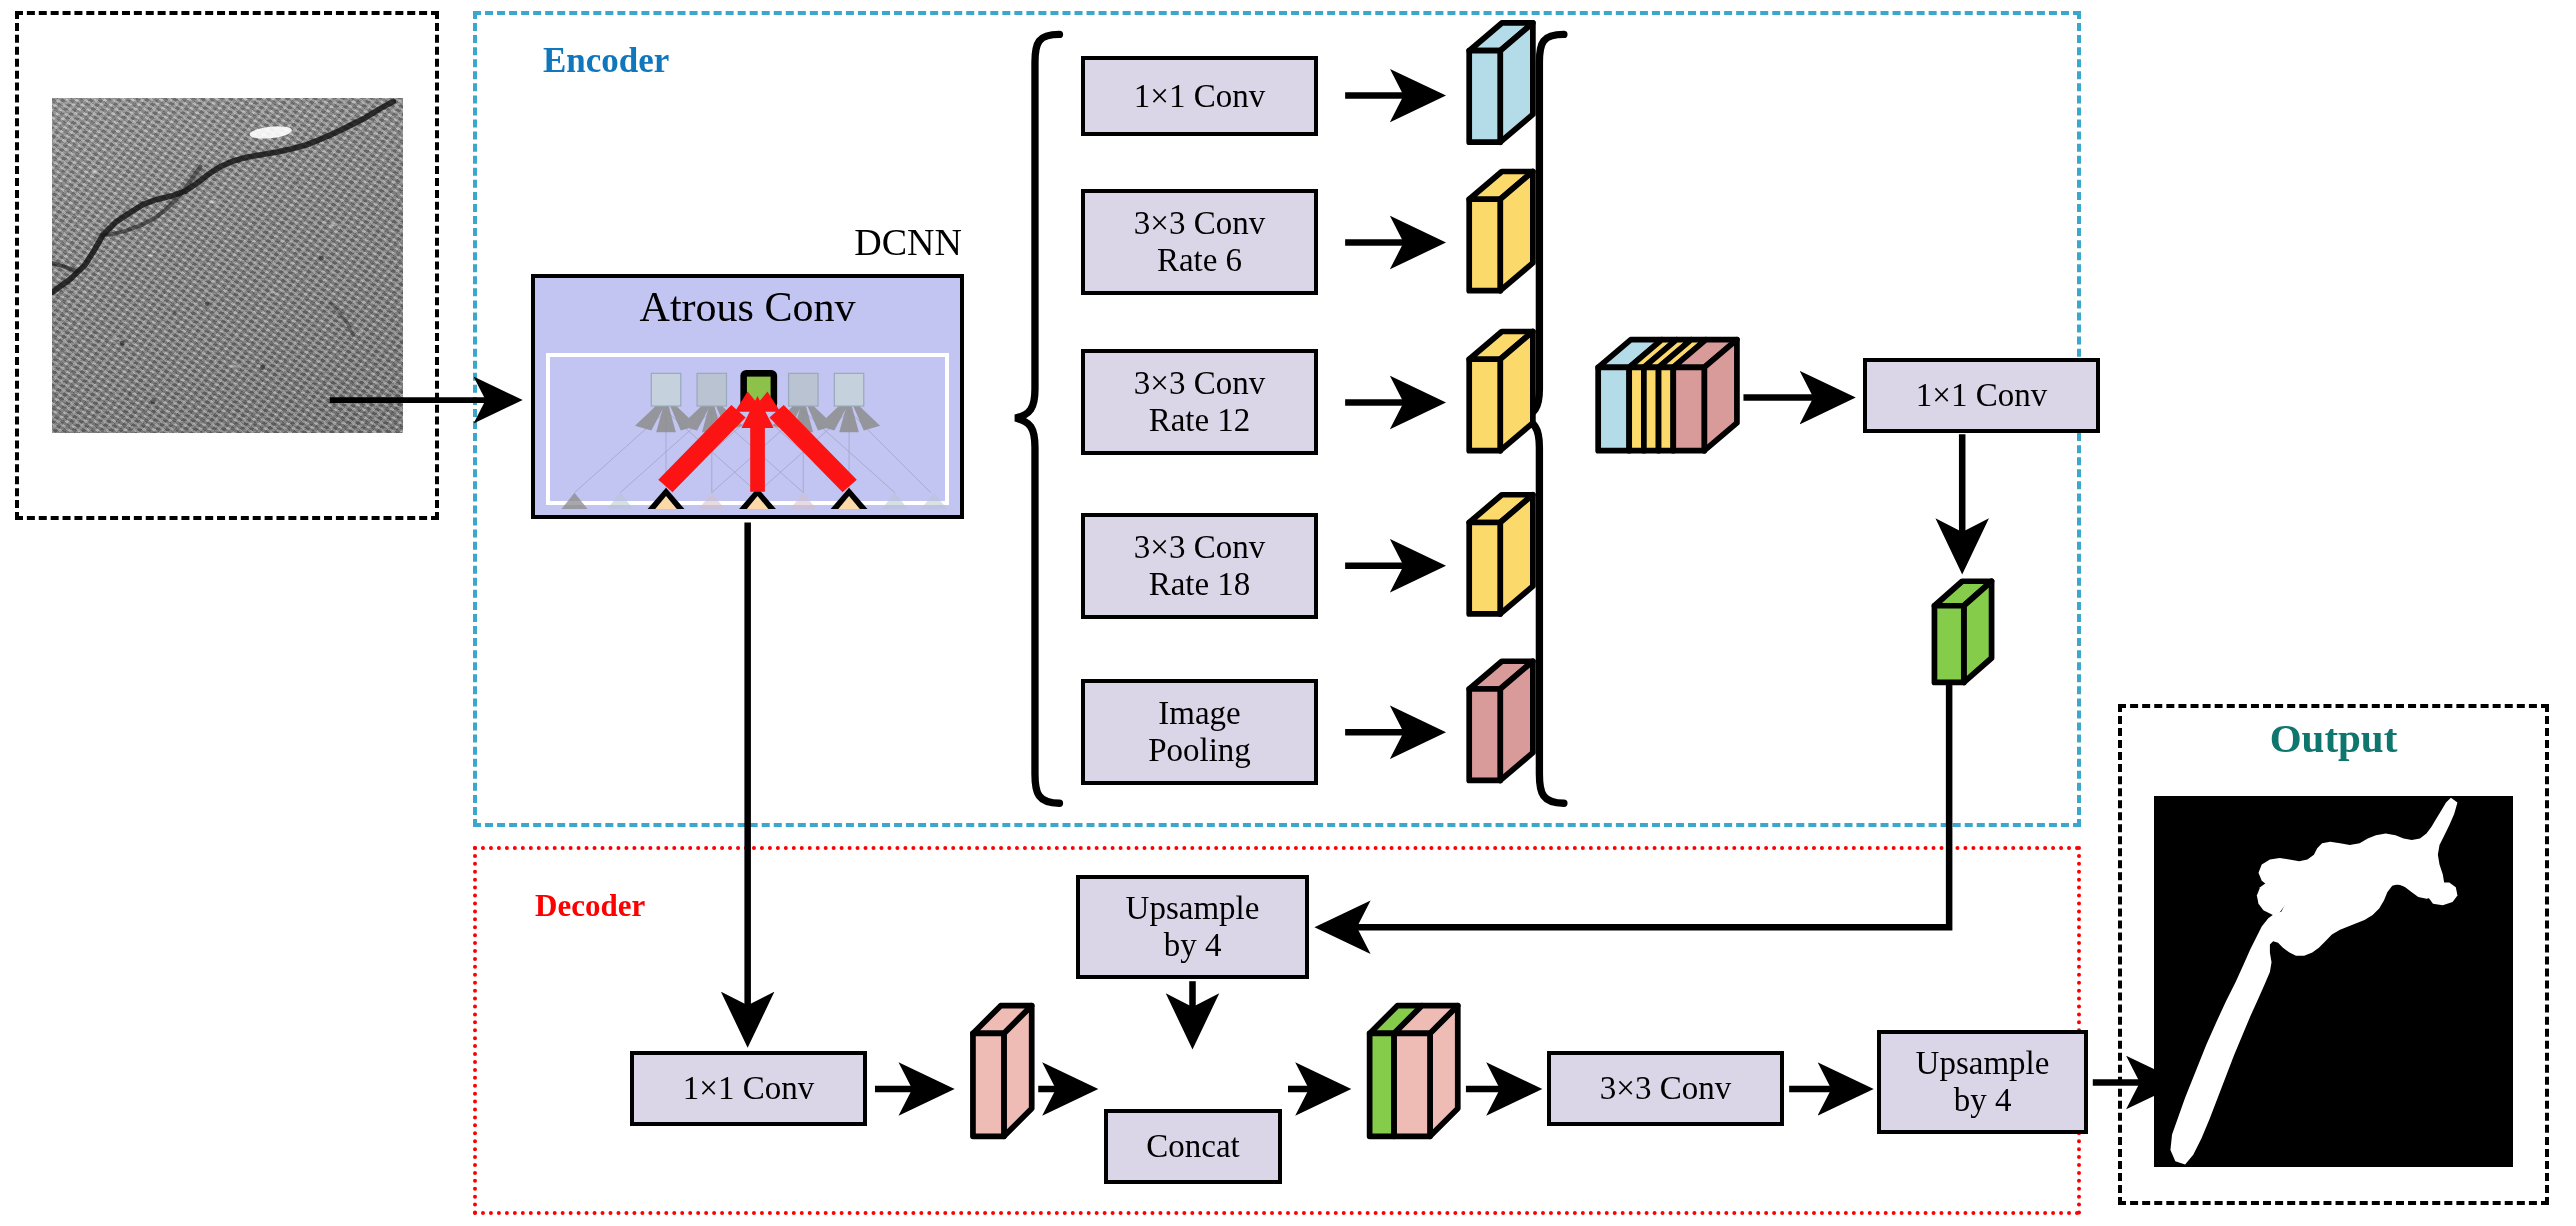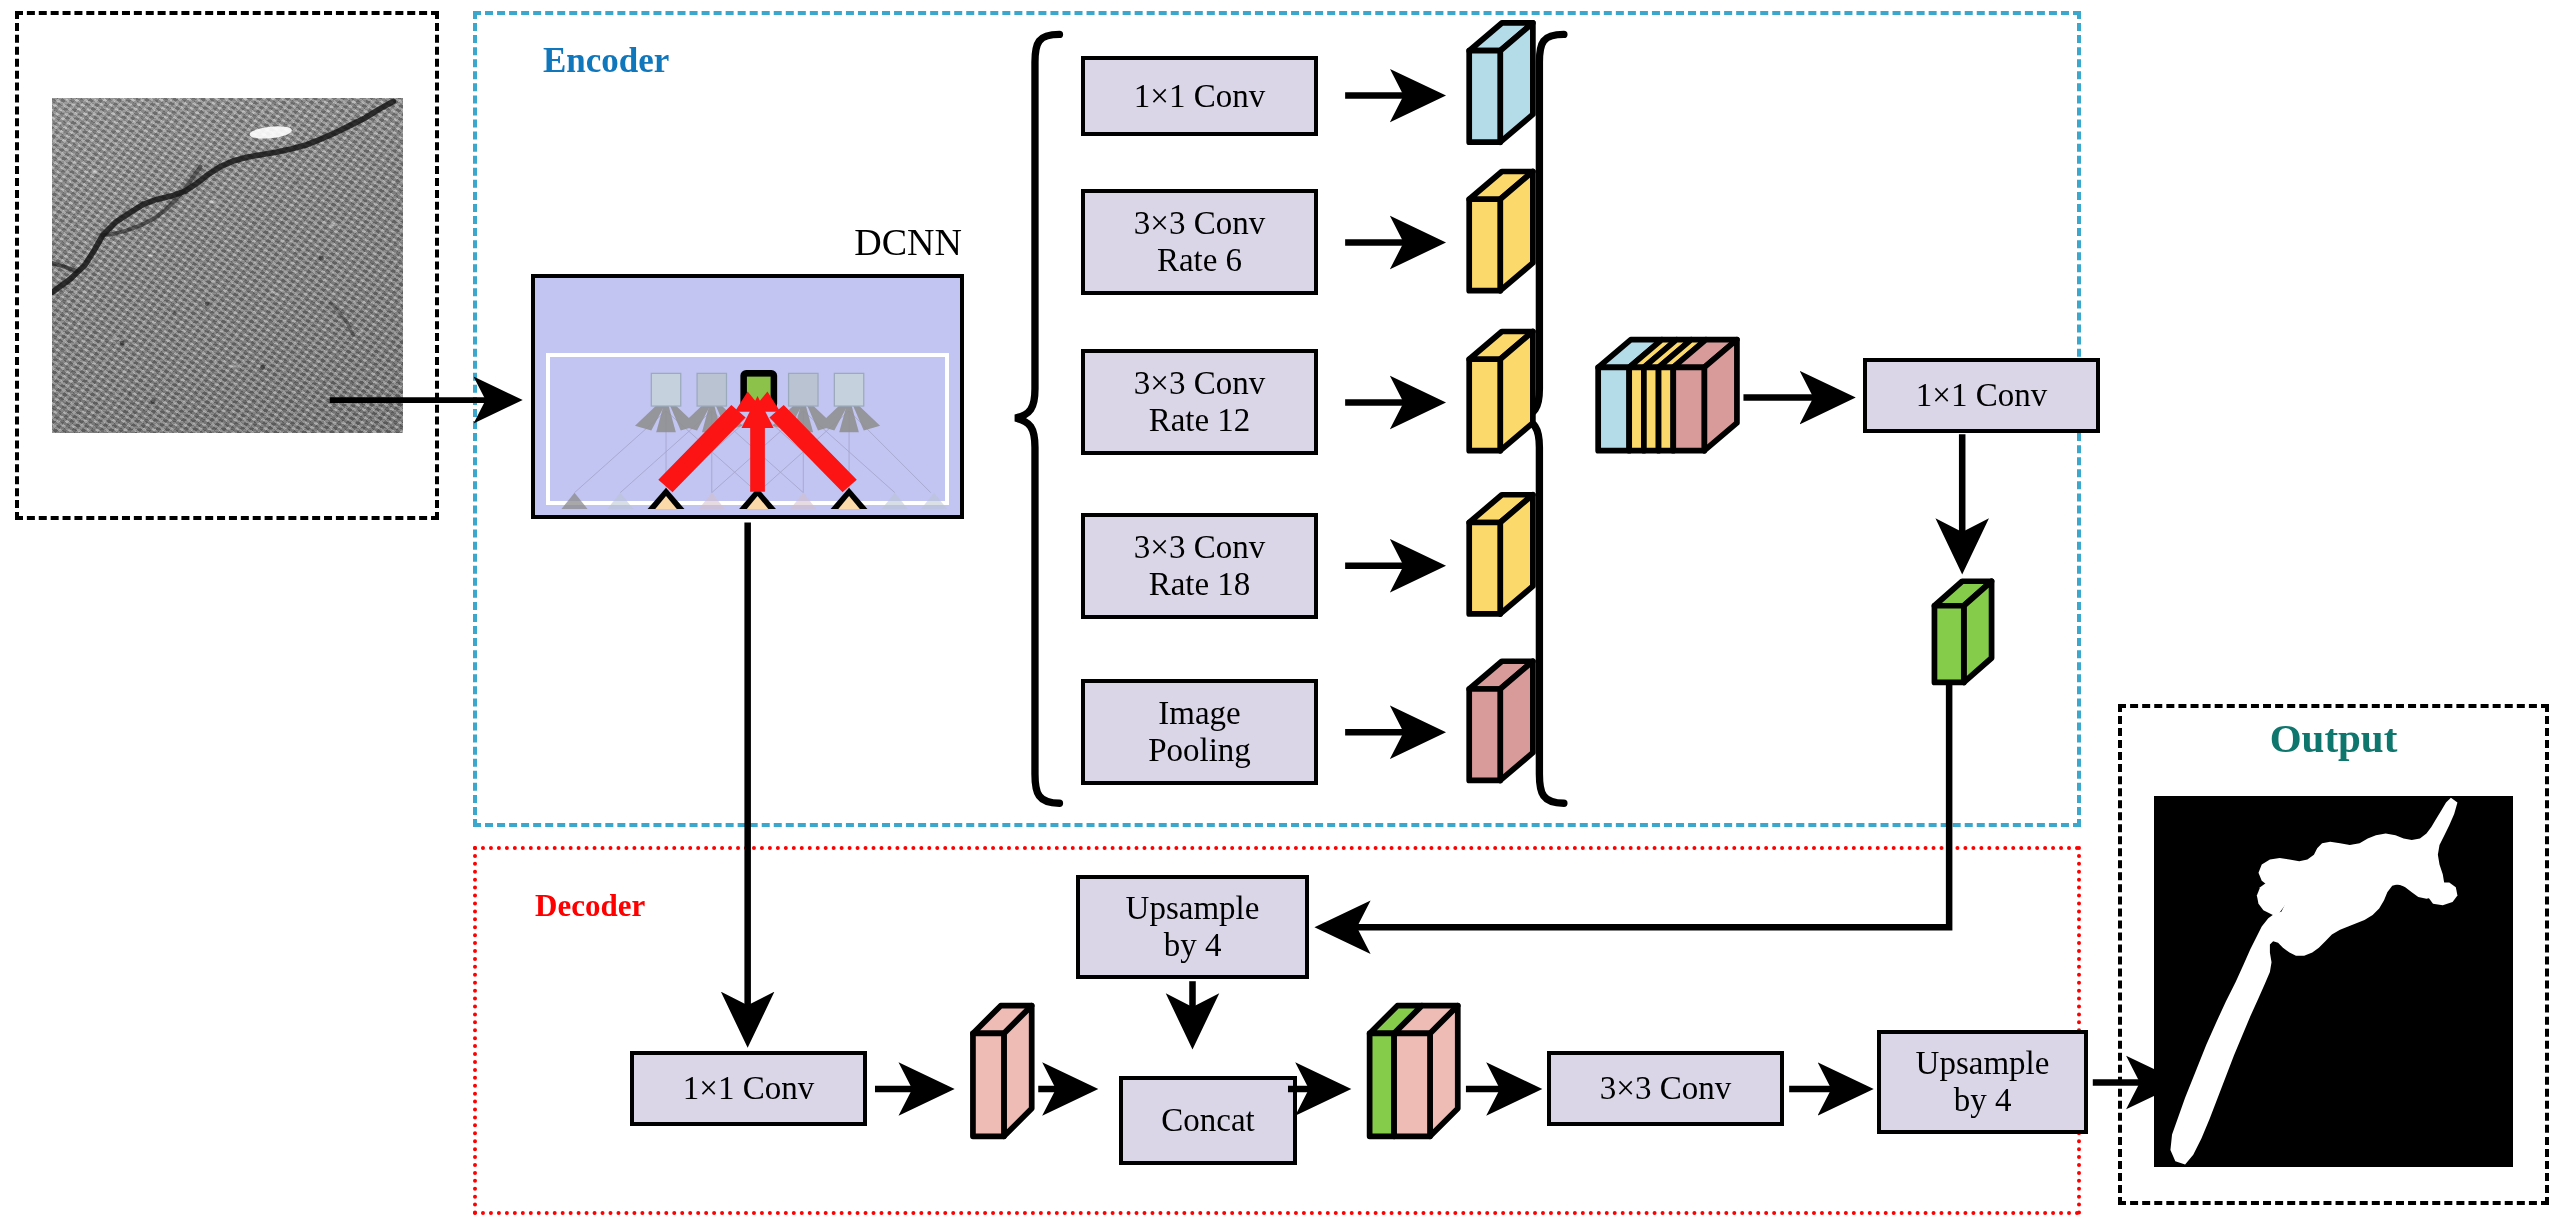"Atrous Conv" div.dcnn-title { html: none -> <div>Atrous Conv</div> }
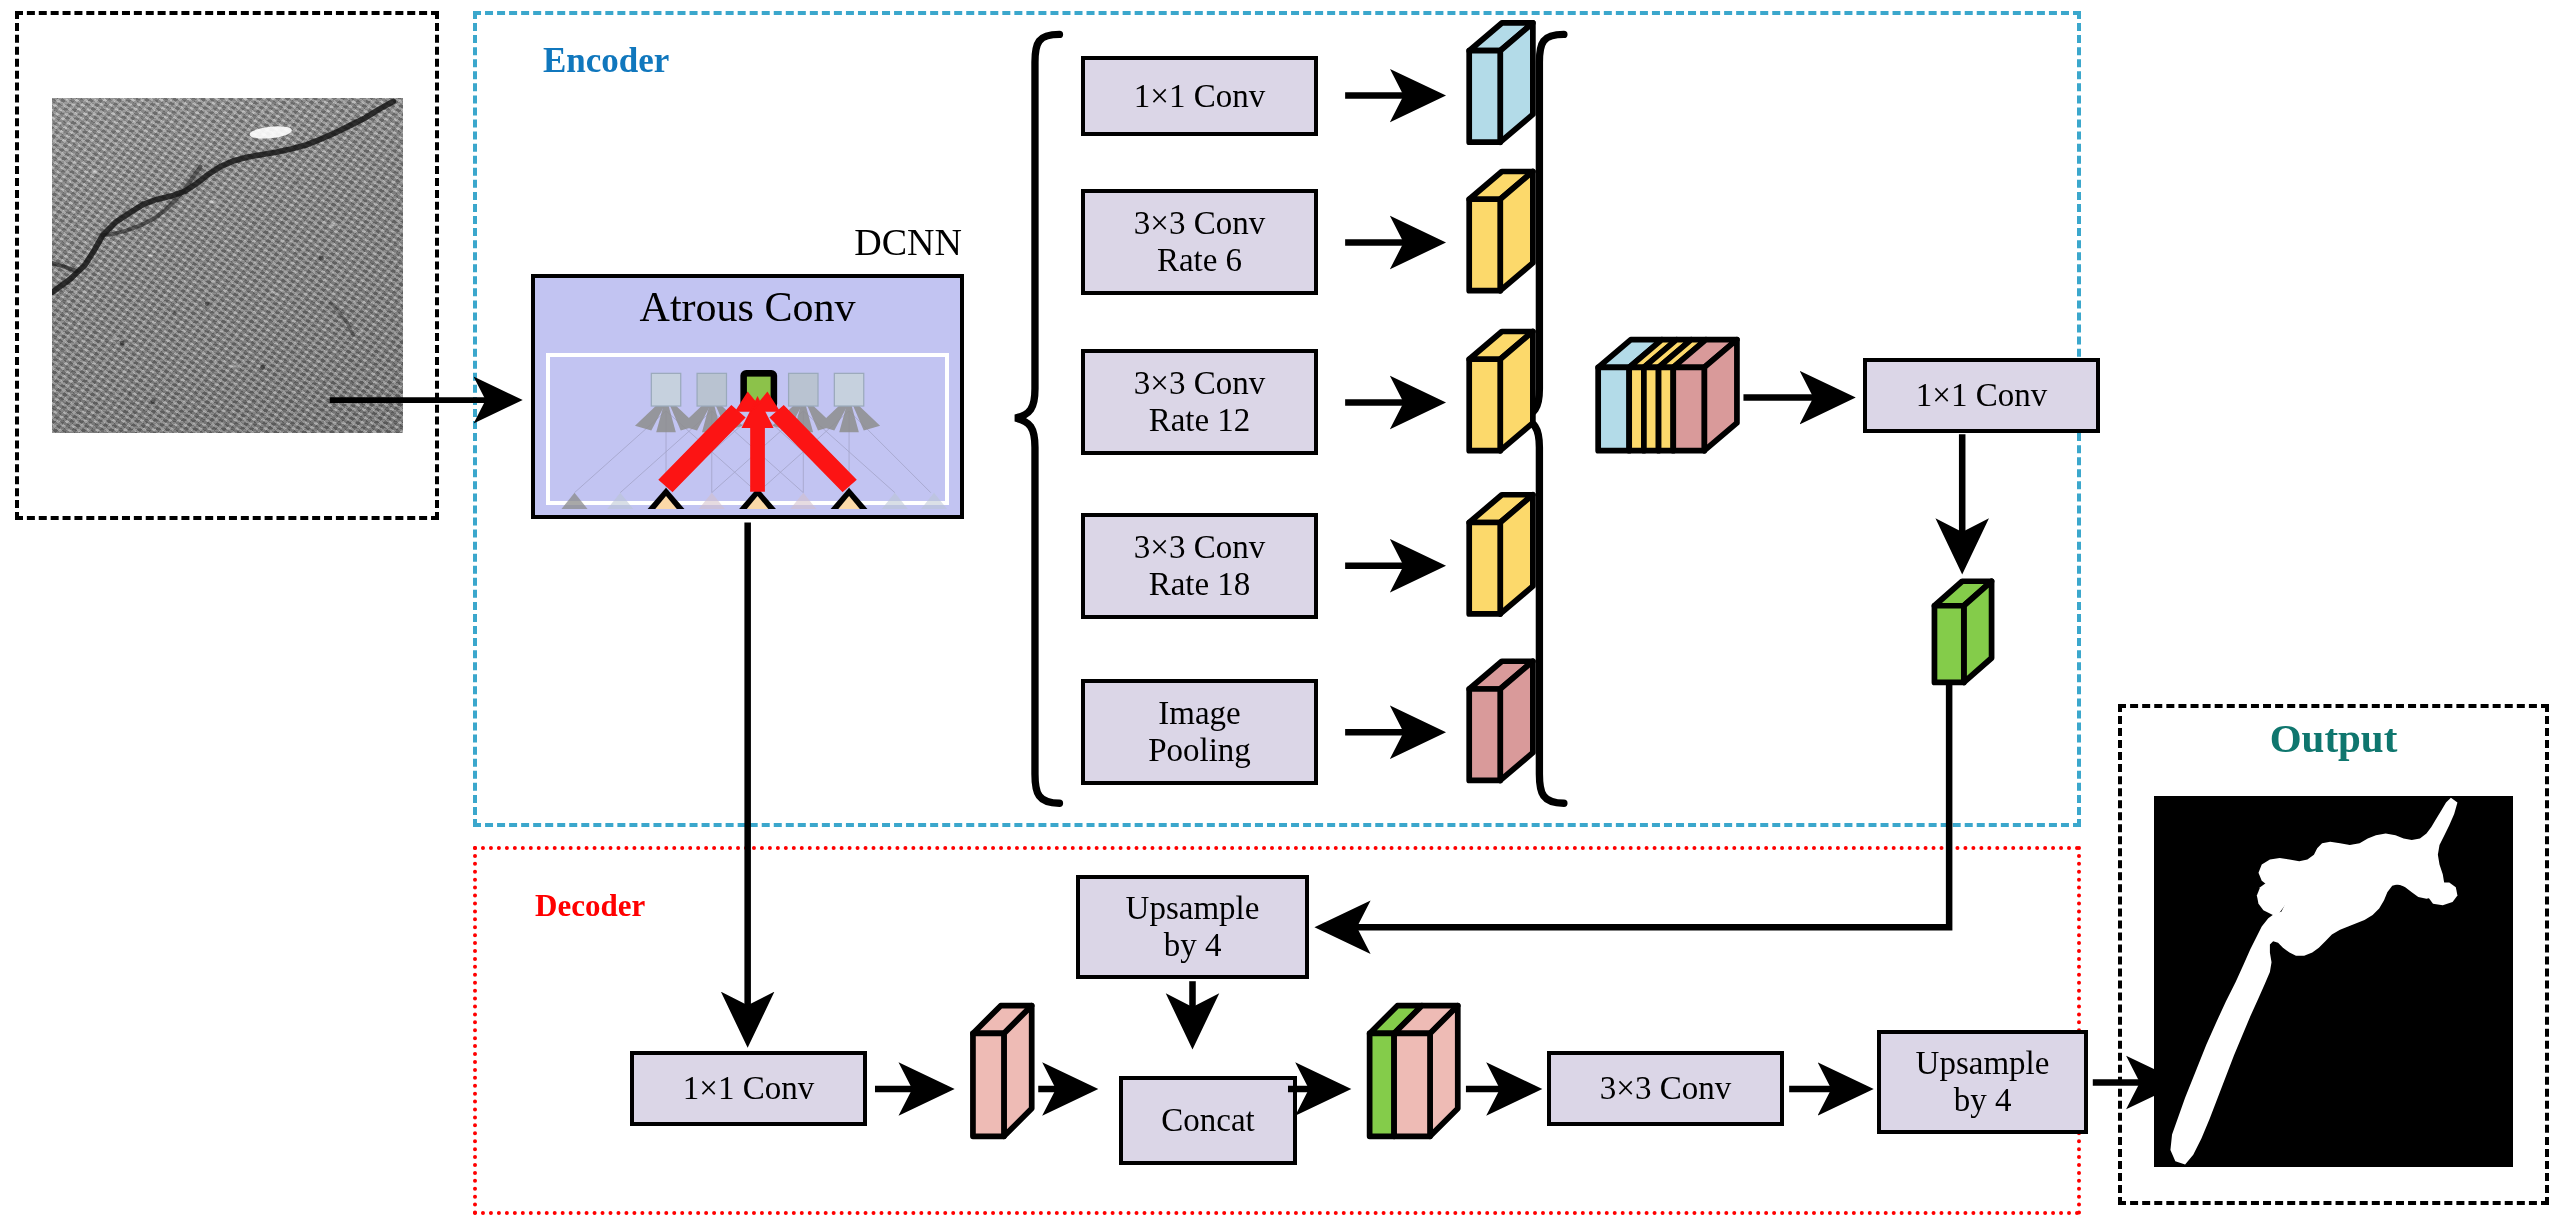"Concat" div.abs { height: 89px -> 75px; margin-left: 15px -> none; top: 1076px -> 1109px }
